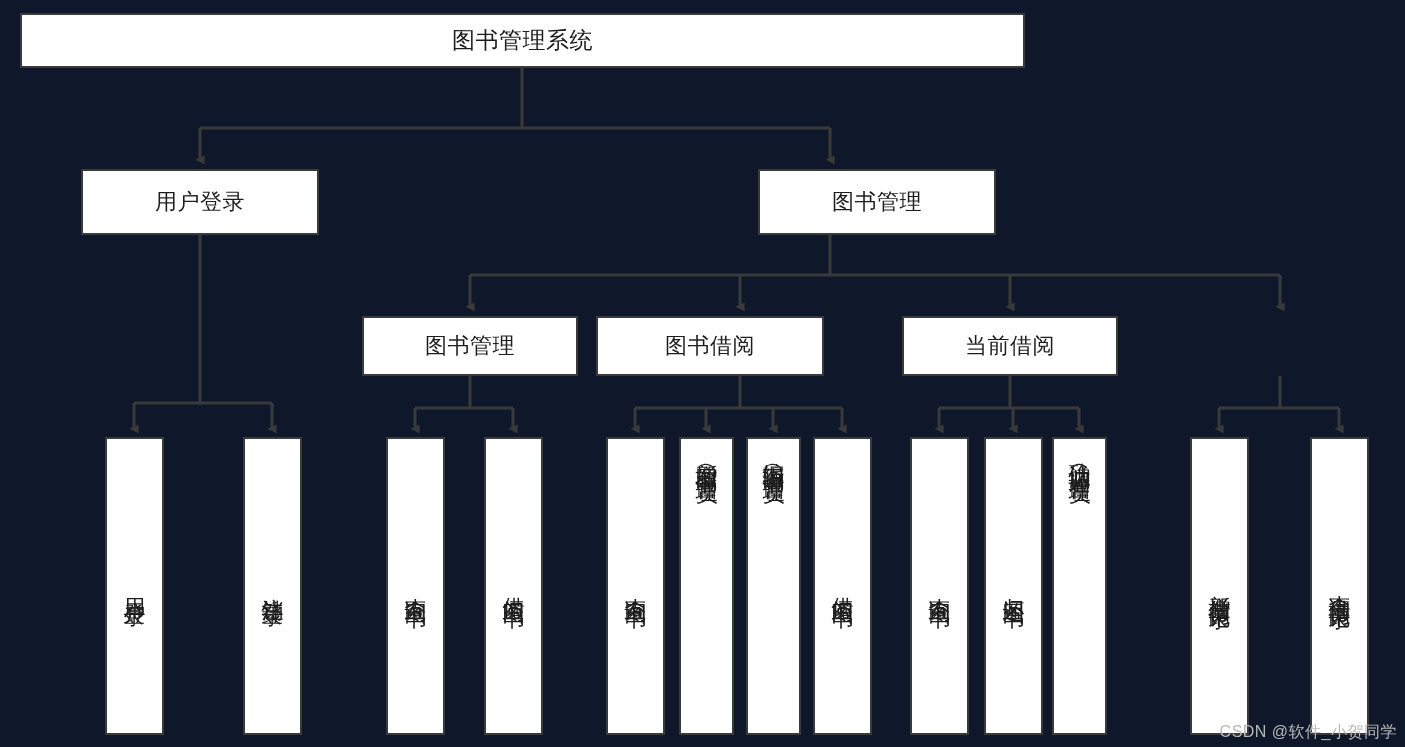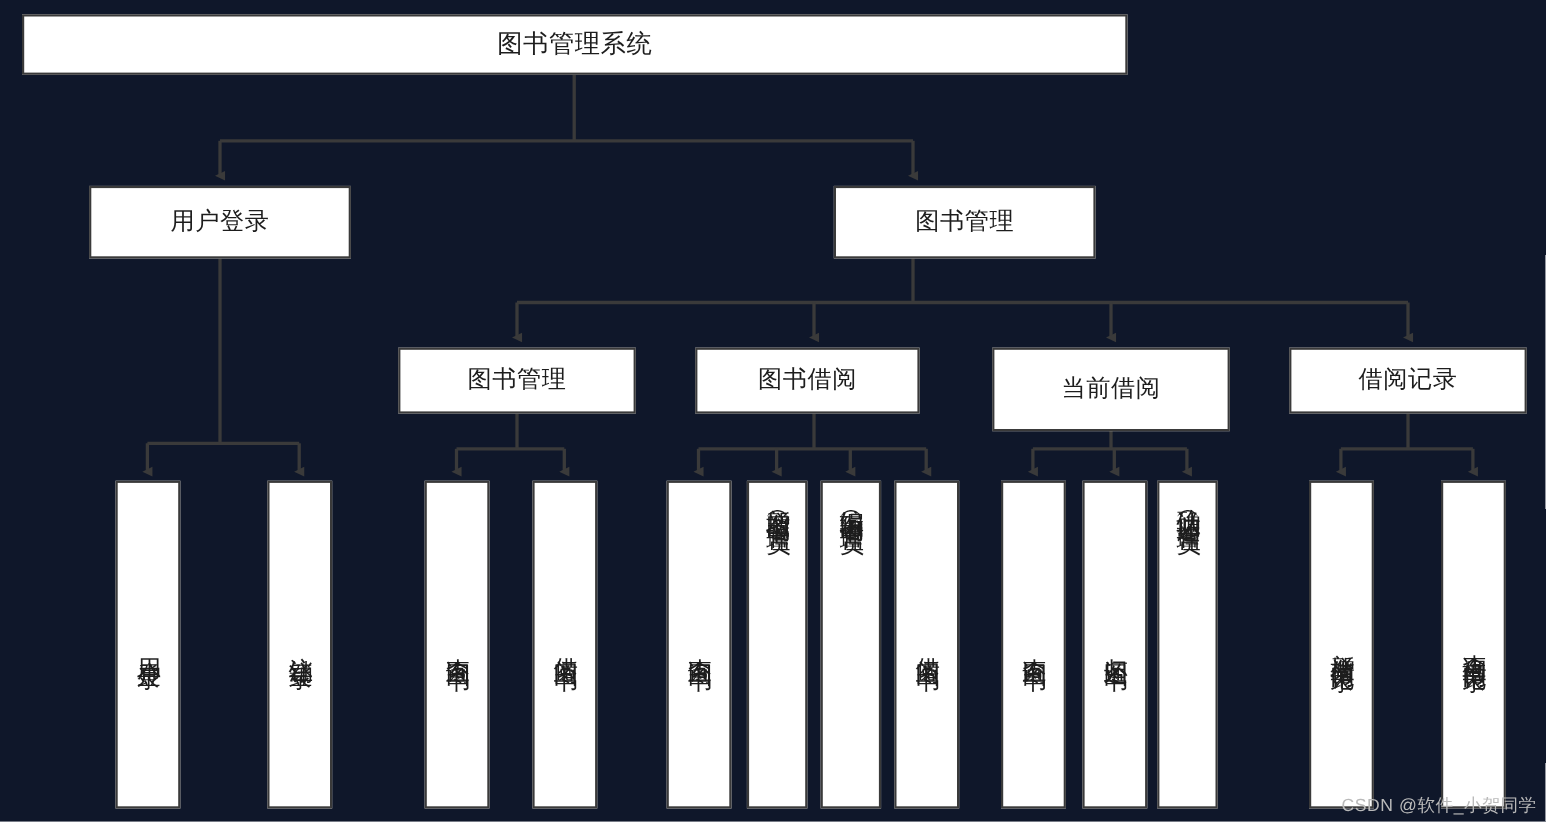"图书借阅" div.node { left: 632px -> 596px; width: 204px -> 228px }
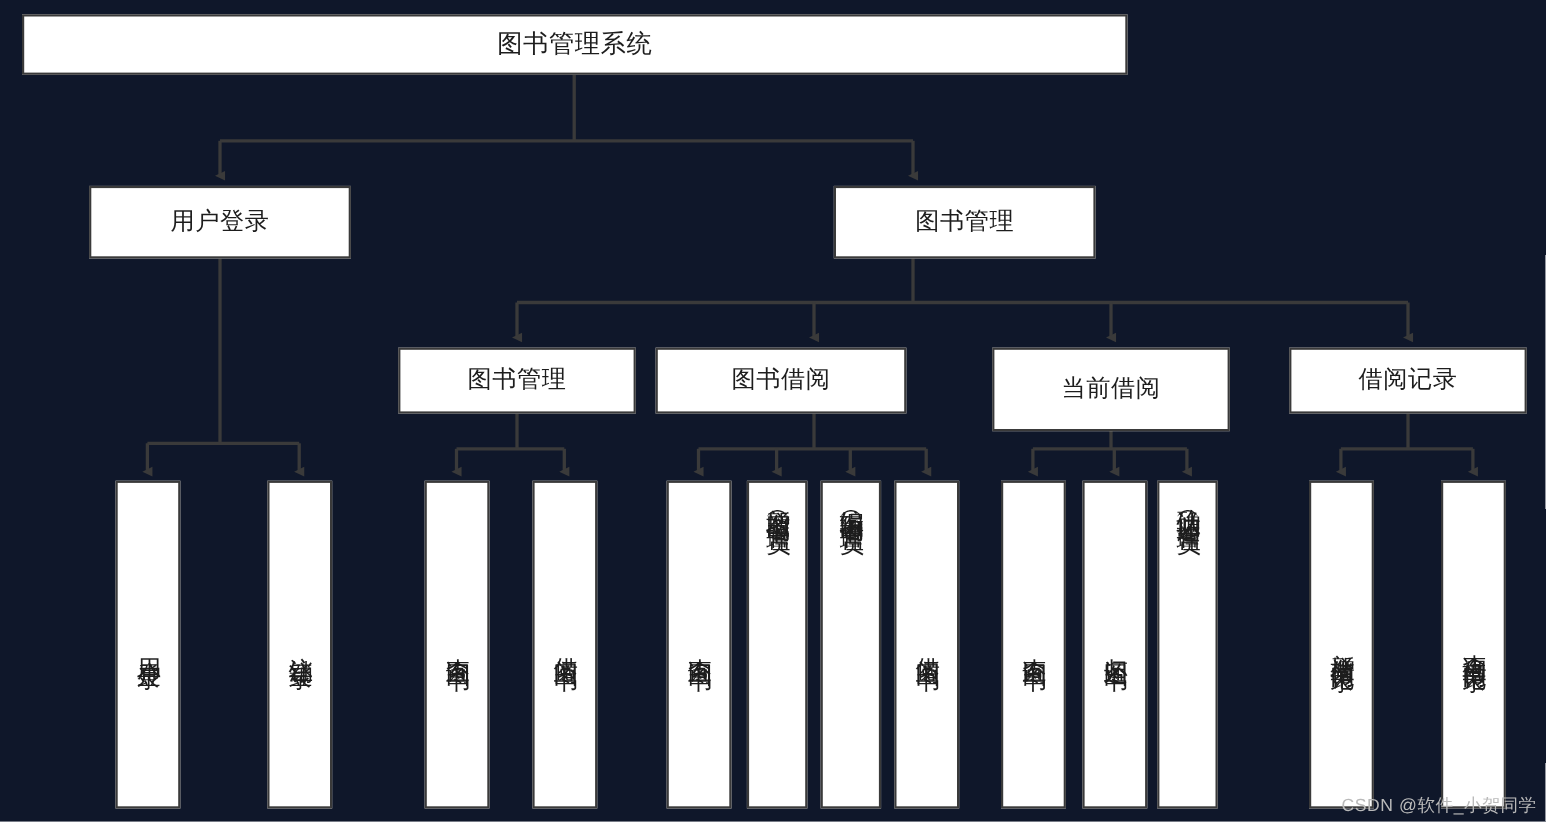"当前借阅" div.node { height: 76px -> 60px }
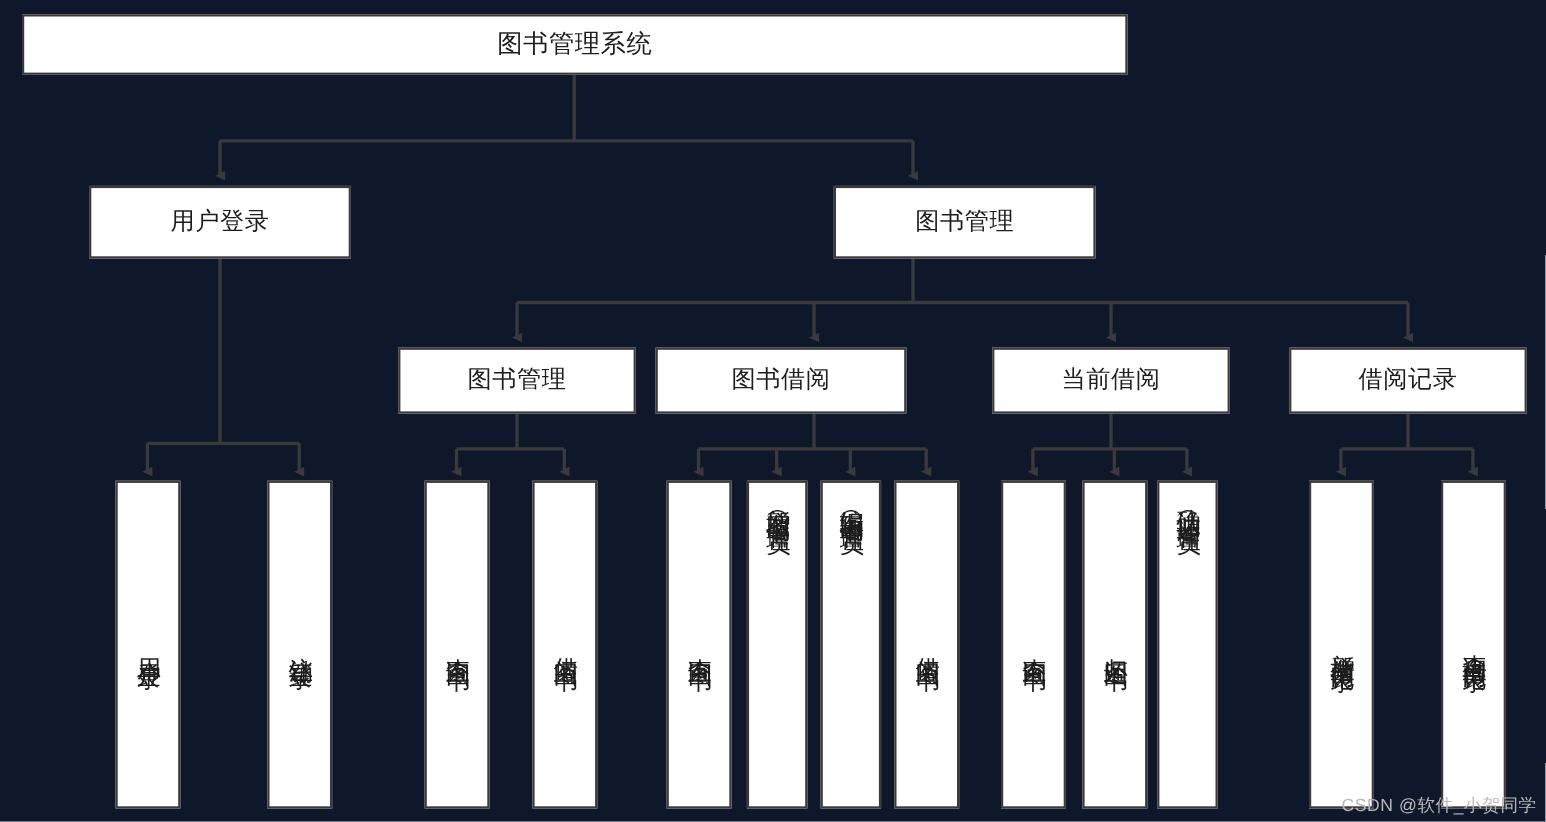"借阅记录" div.node { html: <div> <span>借阅记录</span> </div> -> none }
